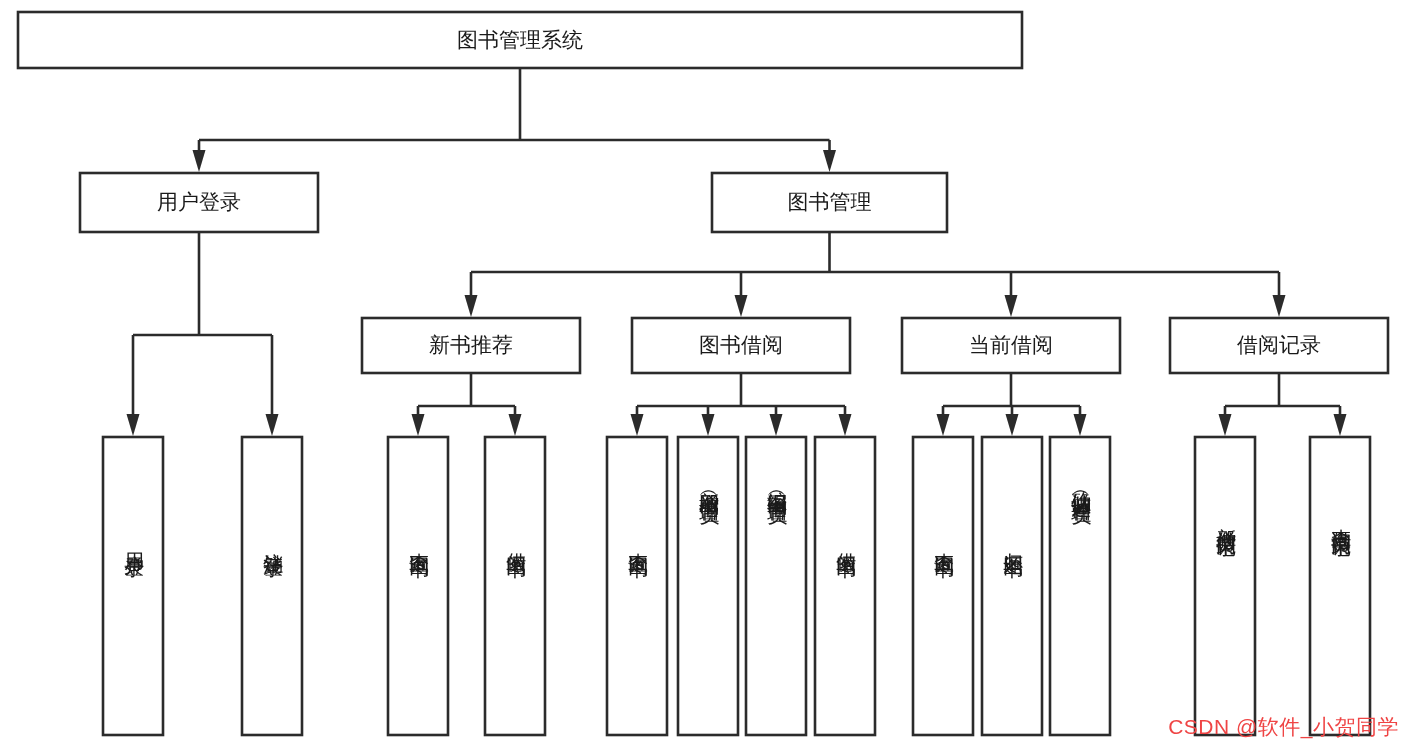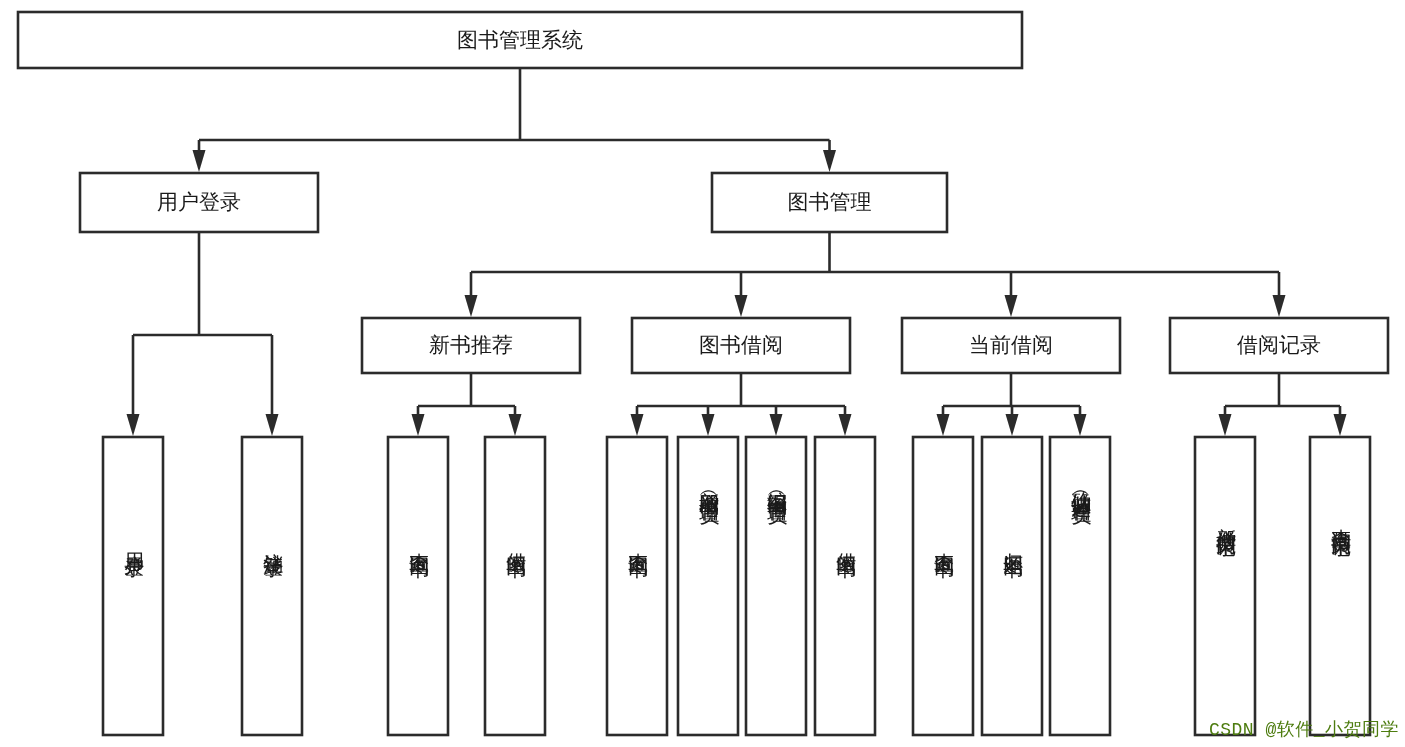"CSDN @软件_小贺同学" .watermark { color: #4d7c0f -> #ef4444; font-family: Liberation Mono, monospace -> Liberation Sans, sans-serif; font-size: 18px -> 21px }
